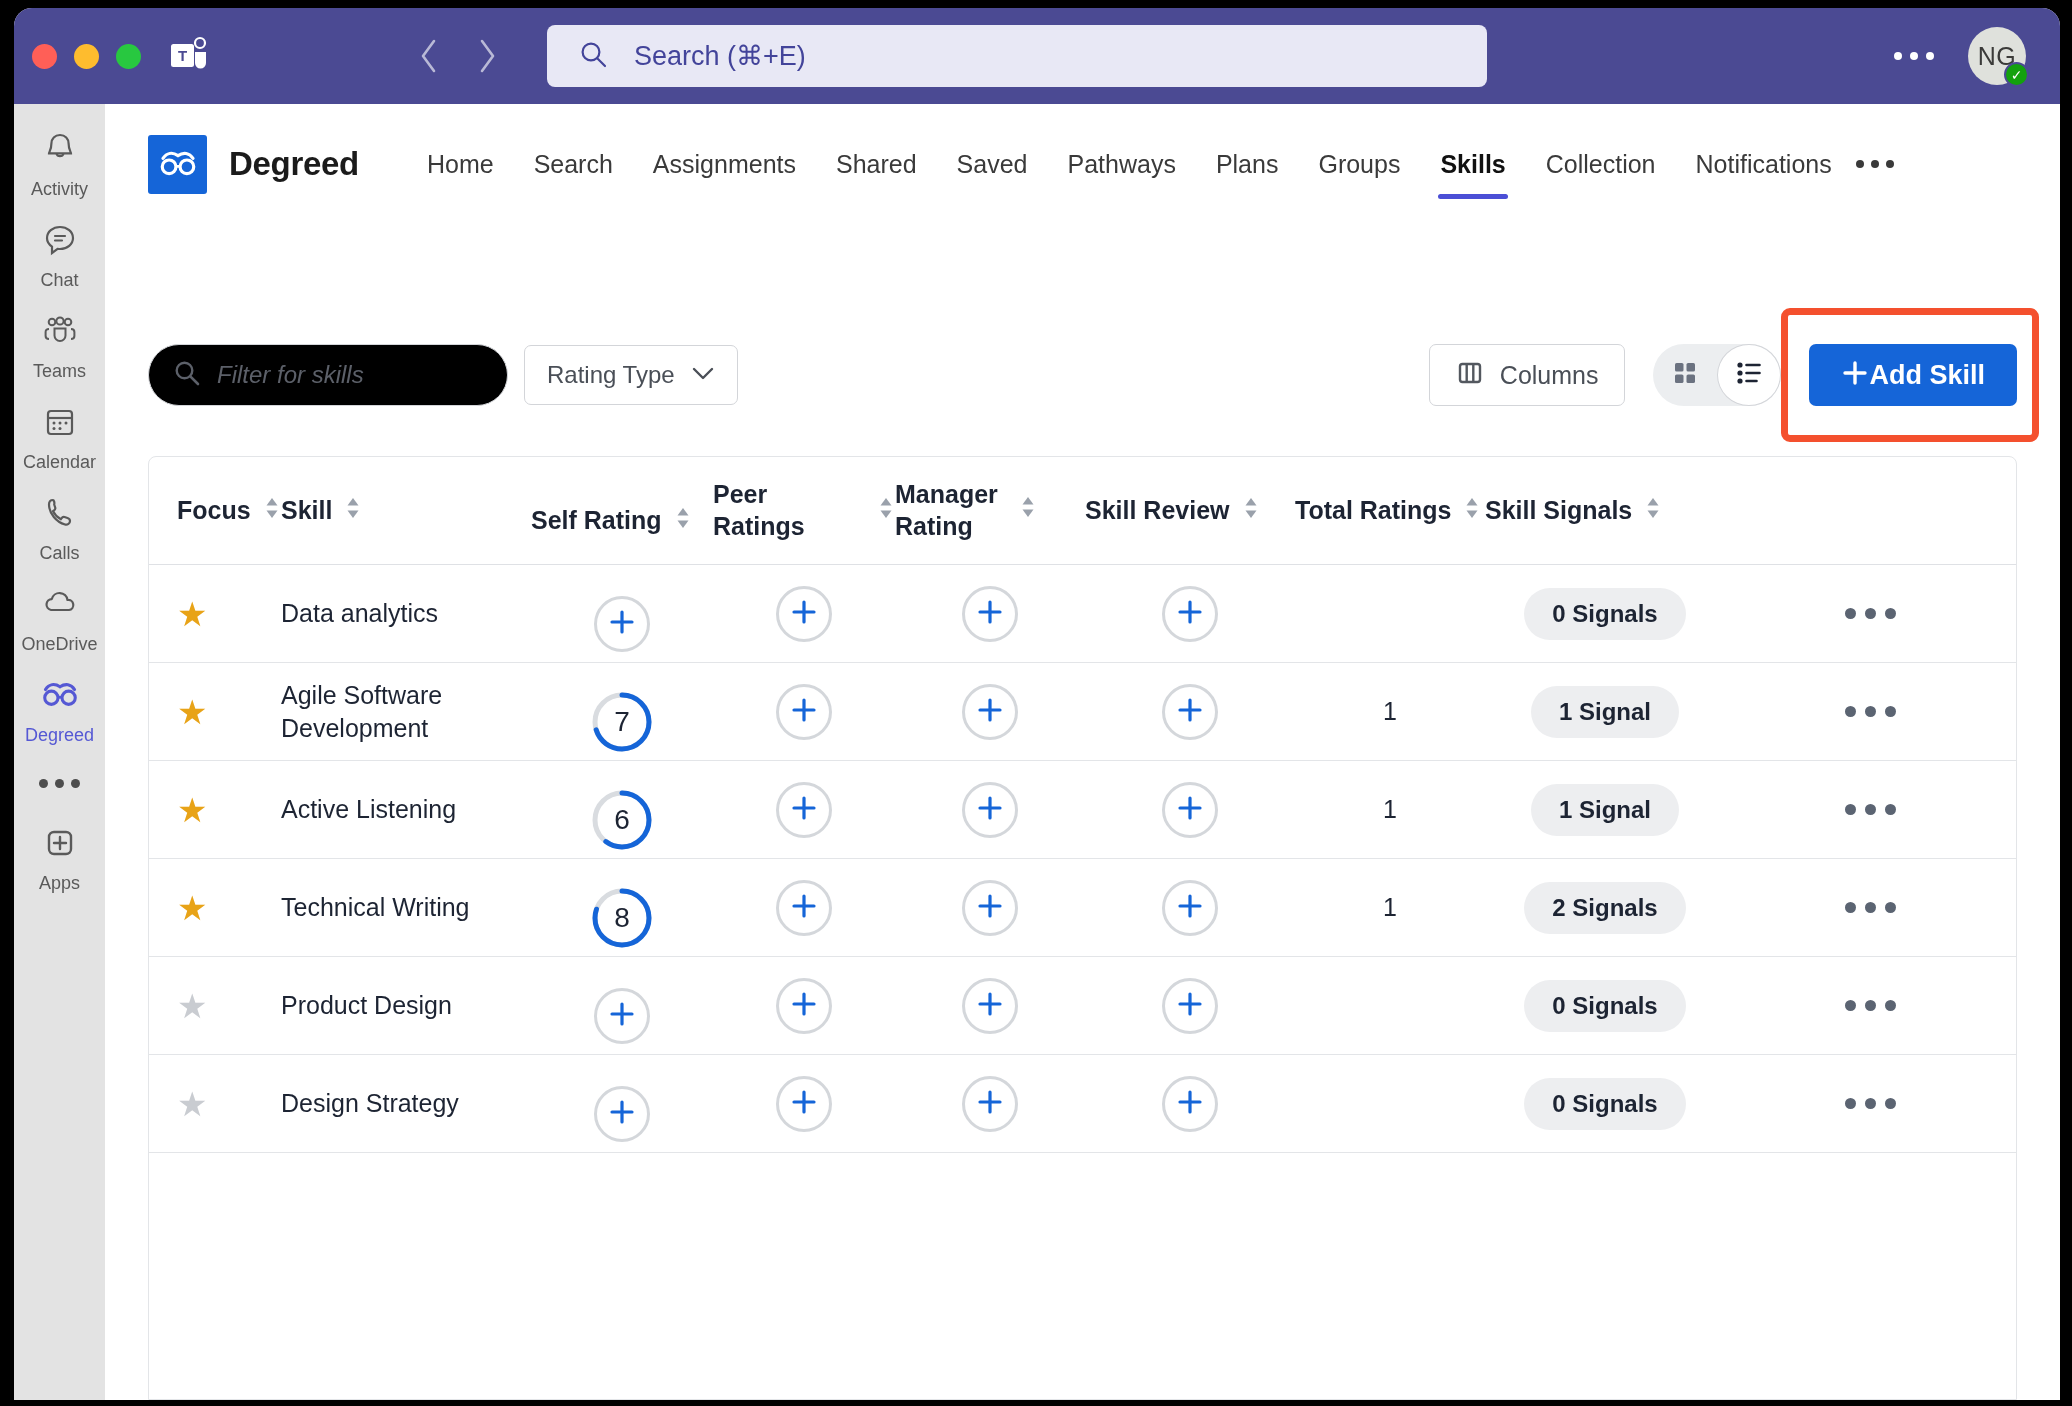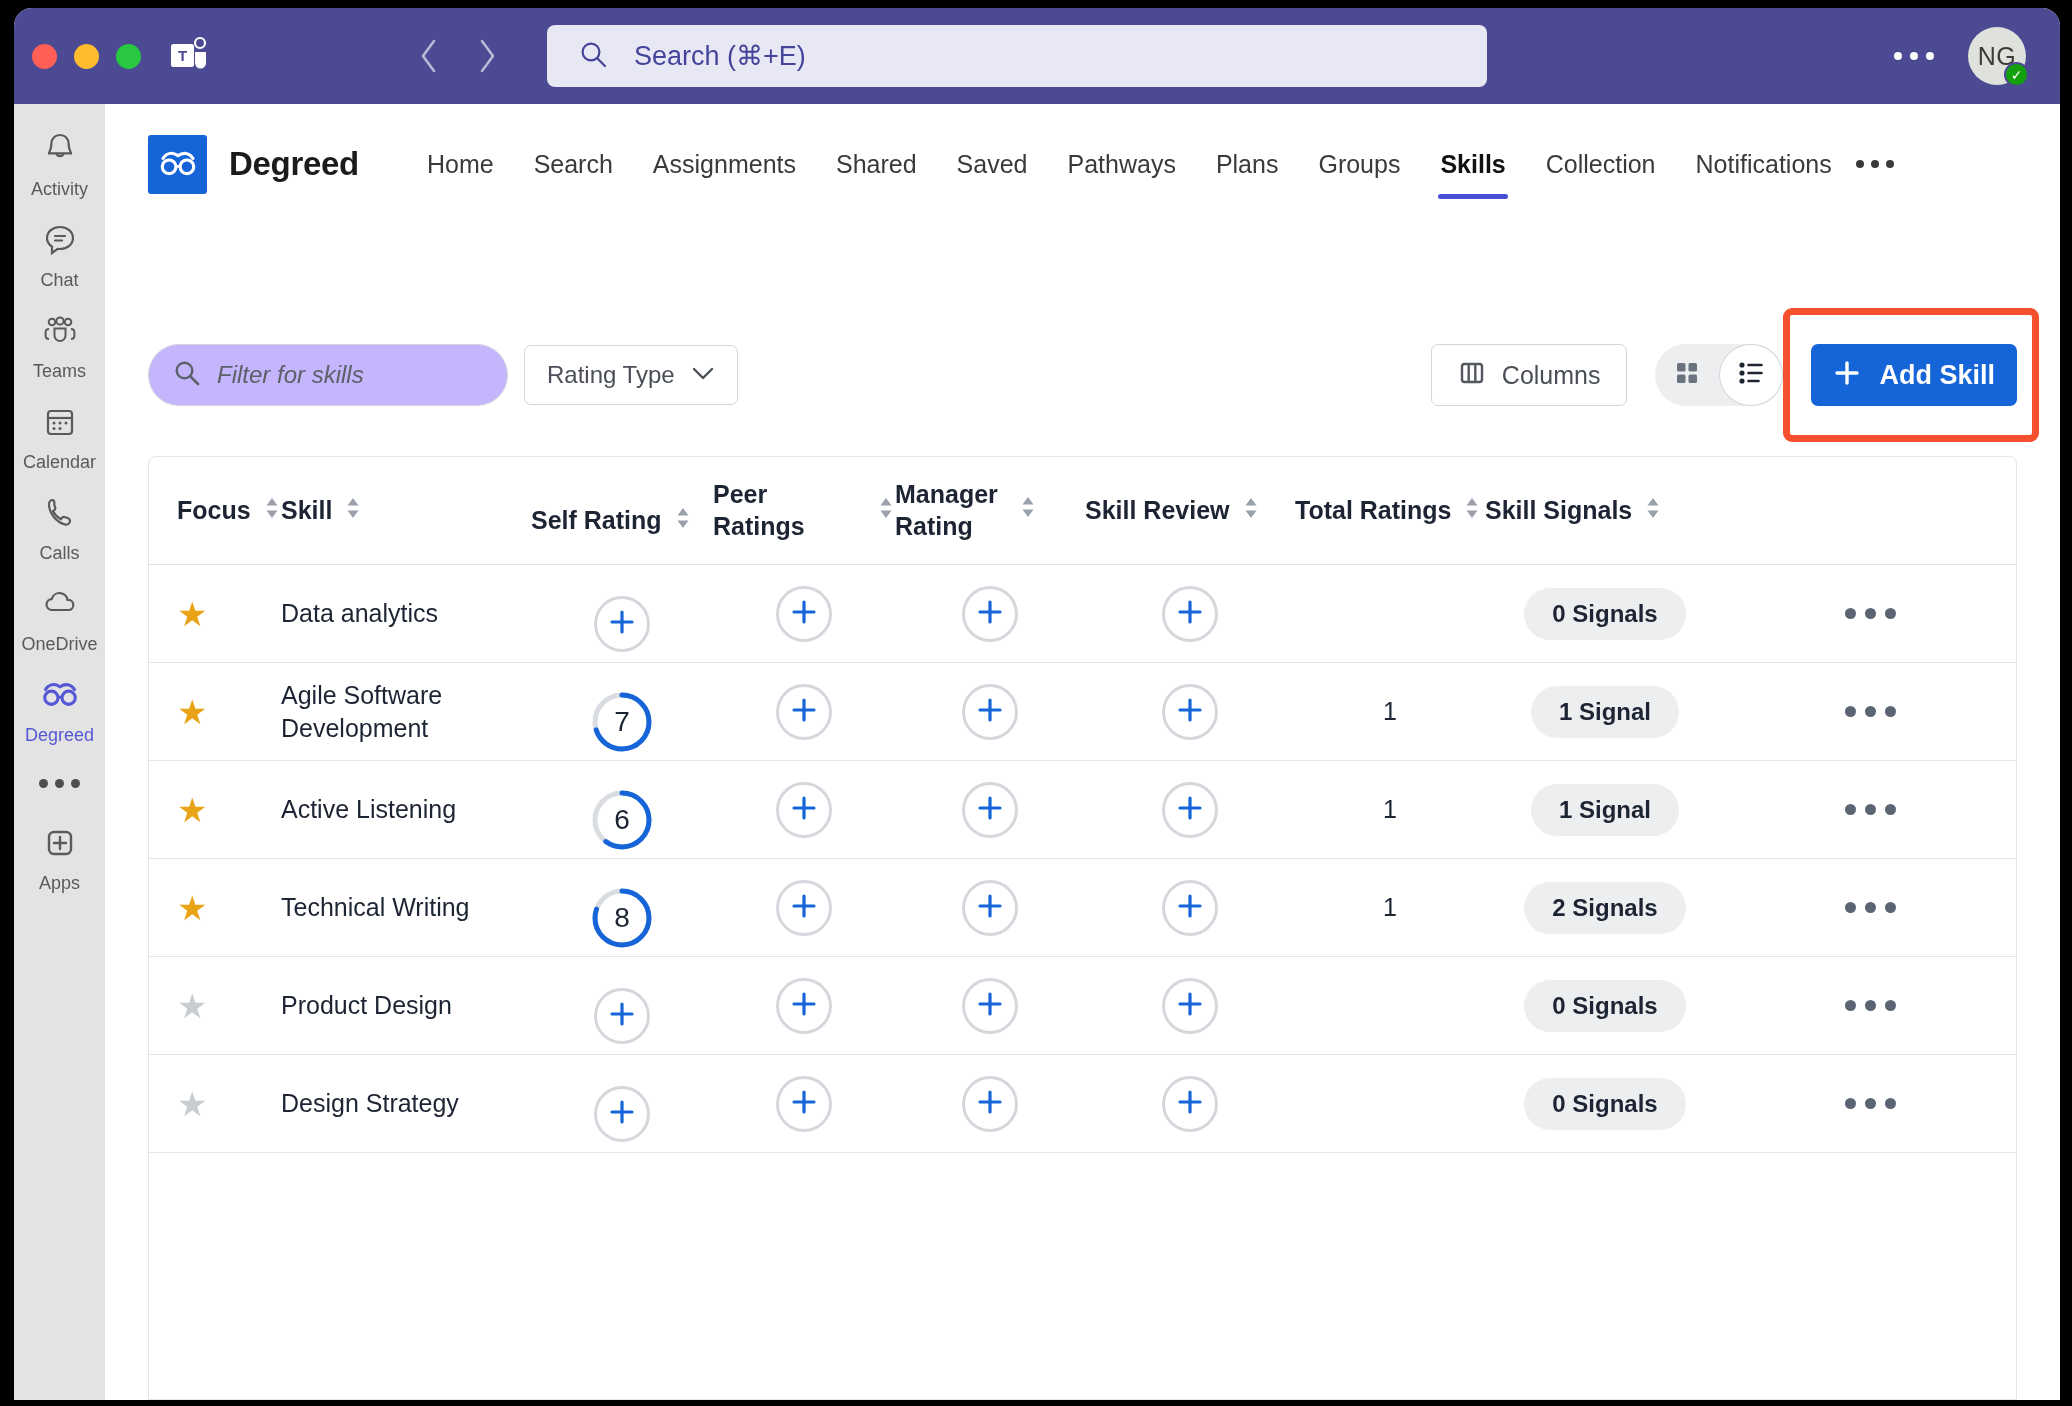"Filter for skills" .filter-input { background: #c4b5fd -> #000000 }
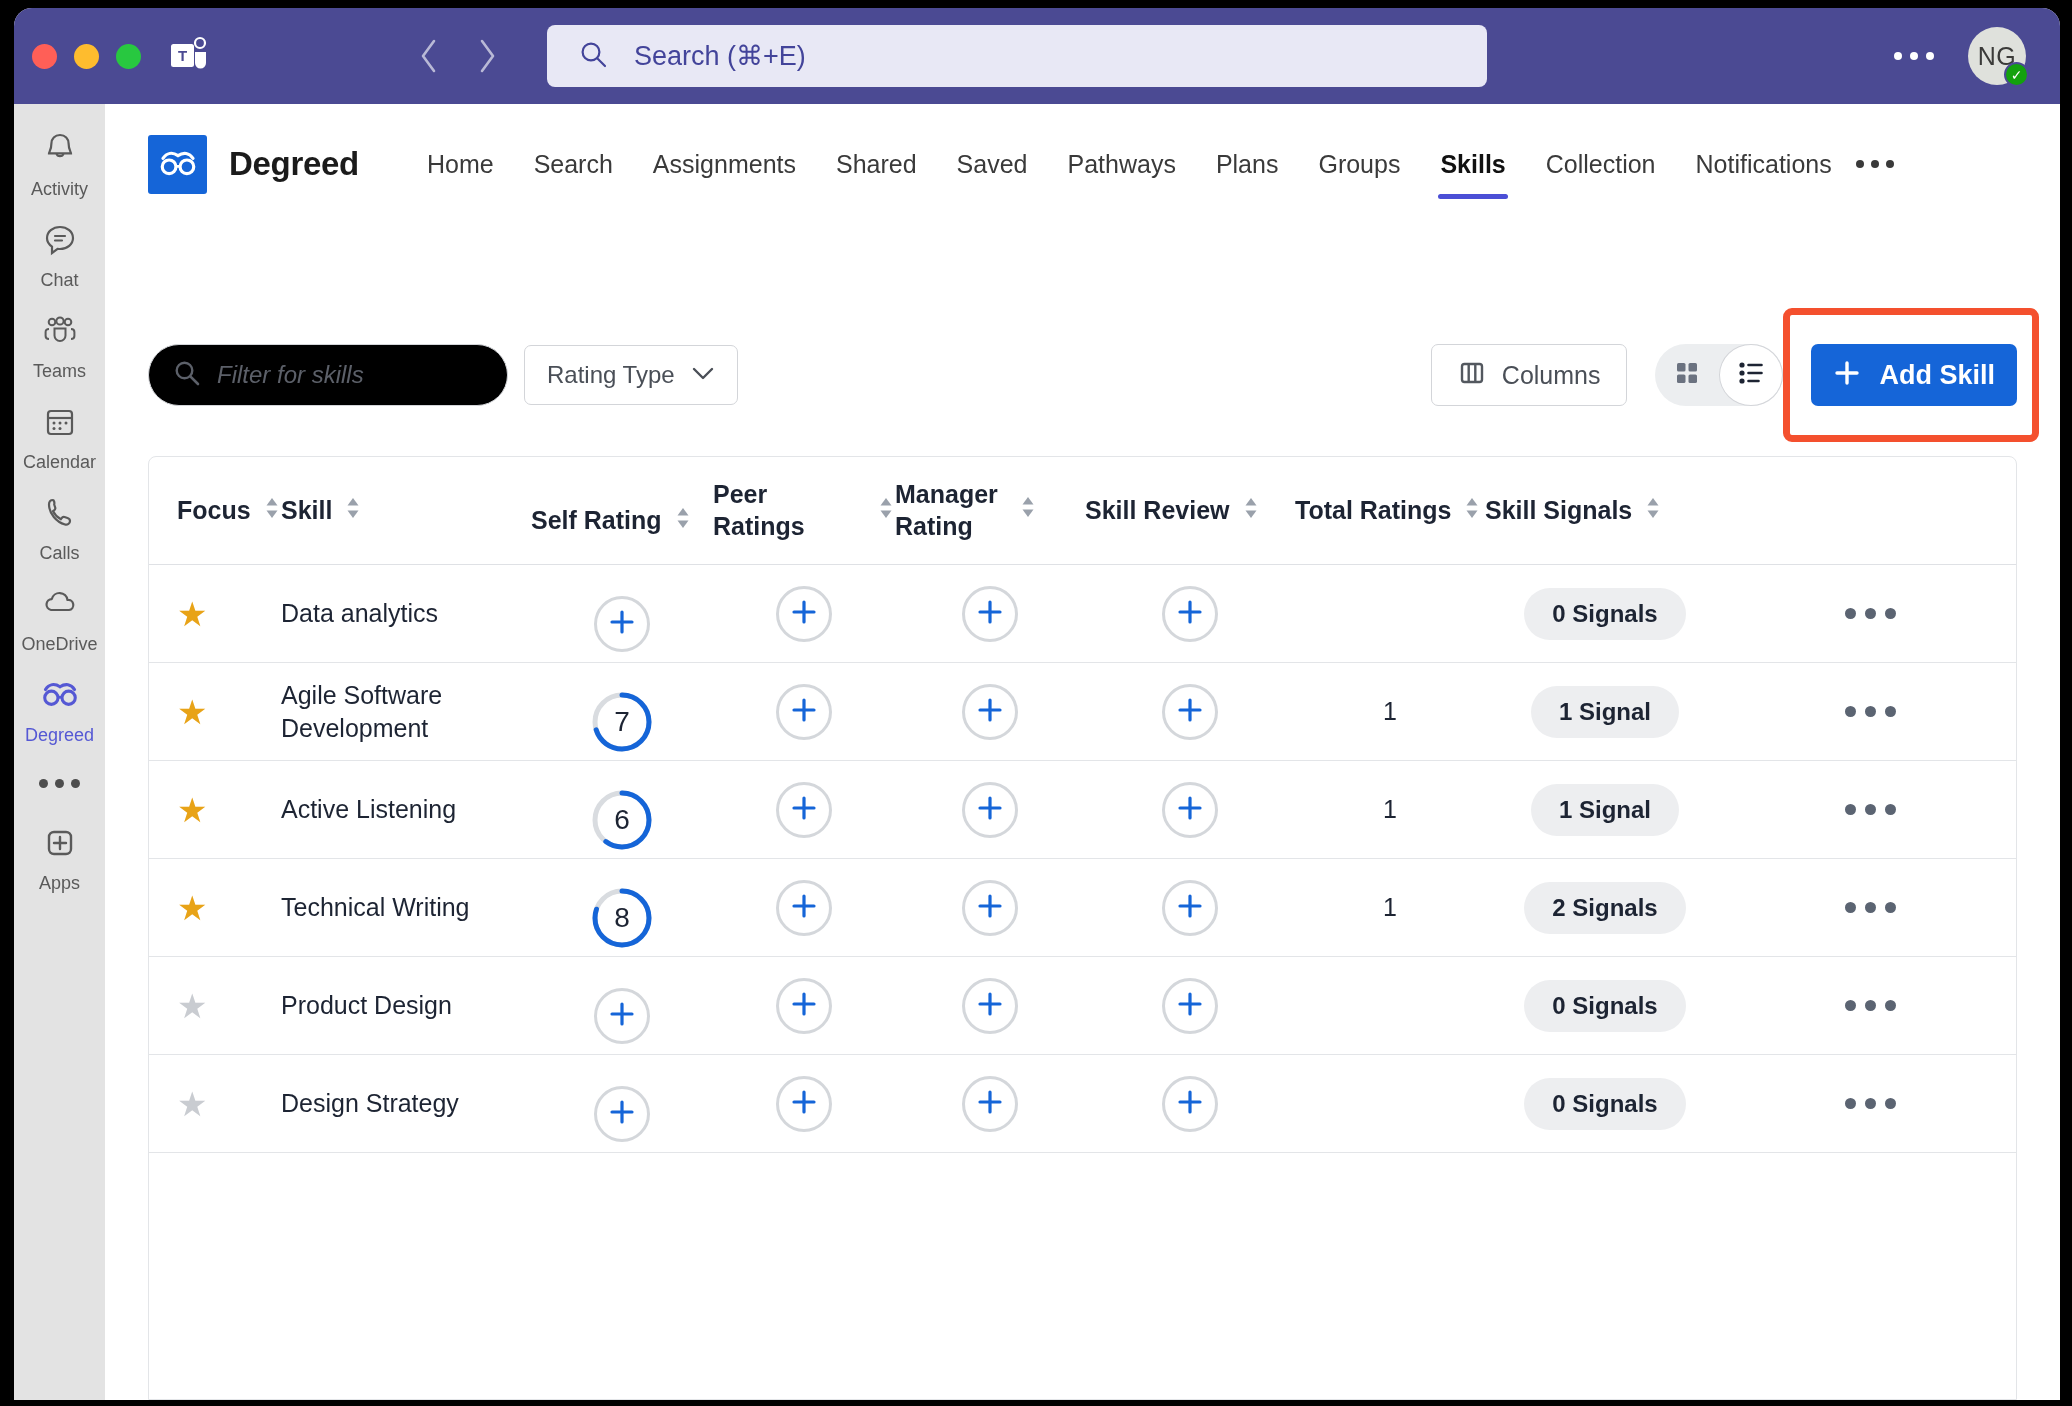"Add Skill" .add-skill { gap: 18px -> none; padding: 0 22px -> 0 32px }
